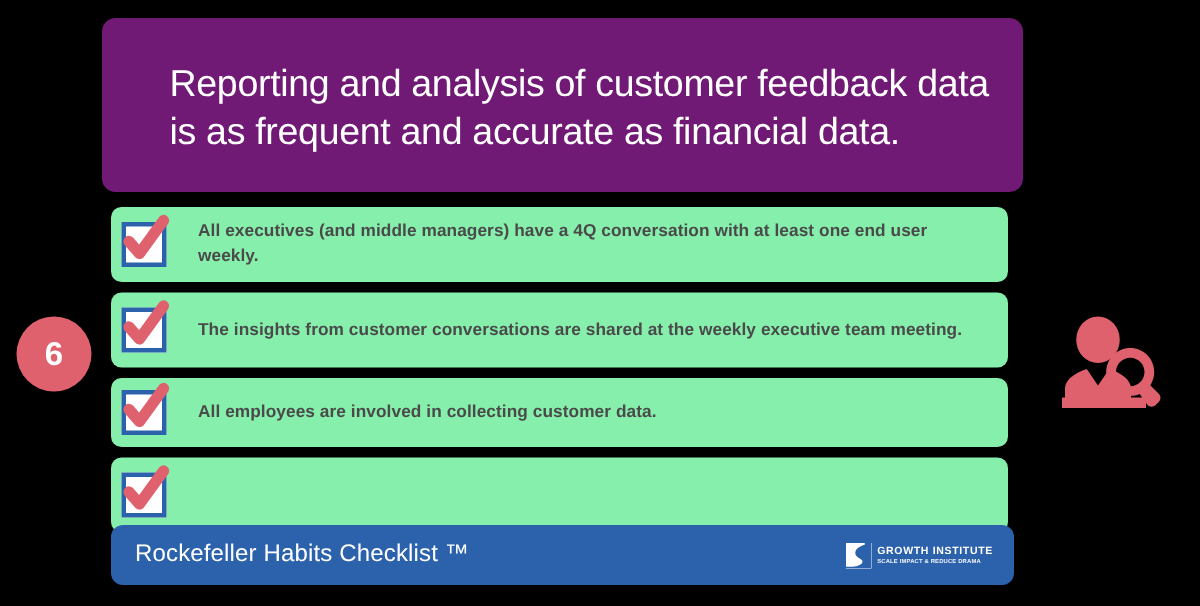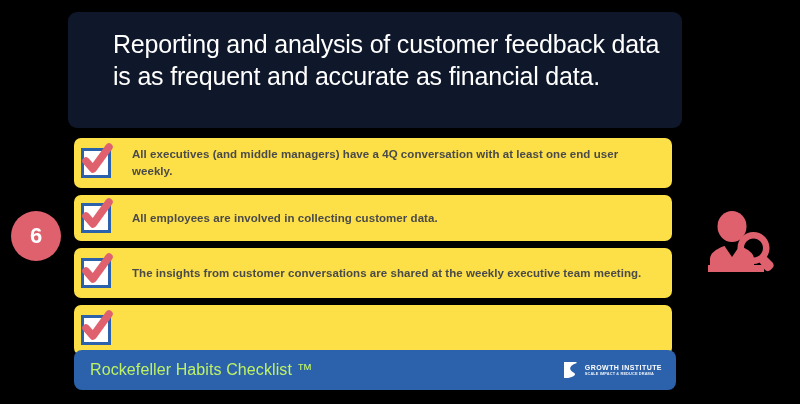"Reporting and analysis of customer" .header { background: #0f172a -> #701a75; padding: 16px 22px 10px 45px -> 28px 22px 10px 45px }
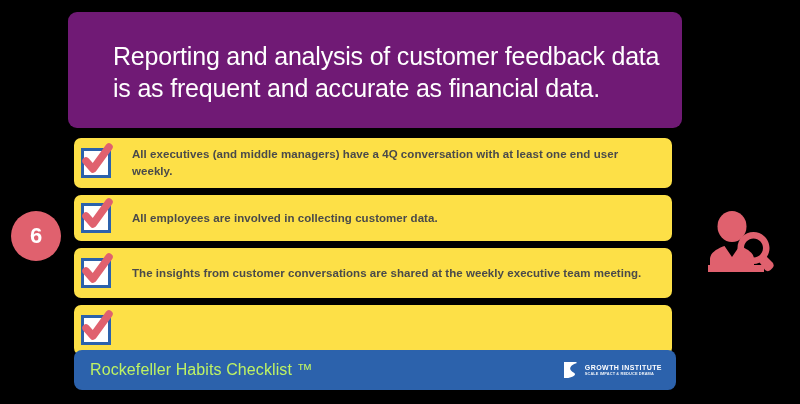"All executives (and middle managers)" .row { background: #fde047 -> #86efac }
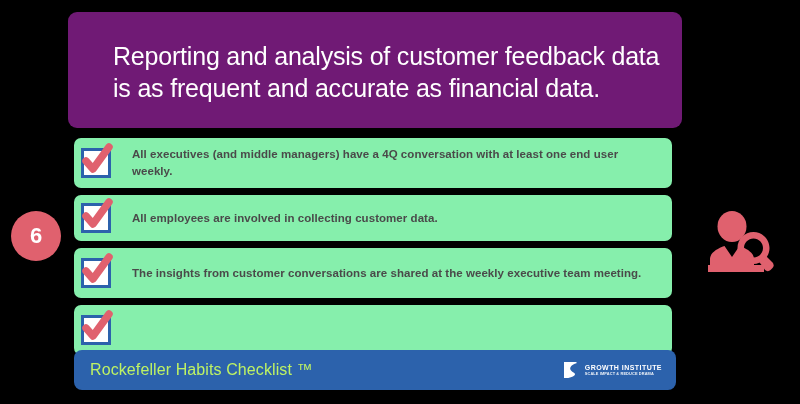"All employees are involved in" div.row { order: before "The insights from customer conversations" -> after "The insights from customer conversations" }
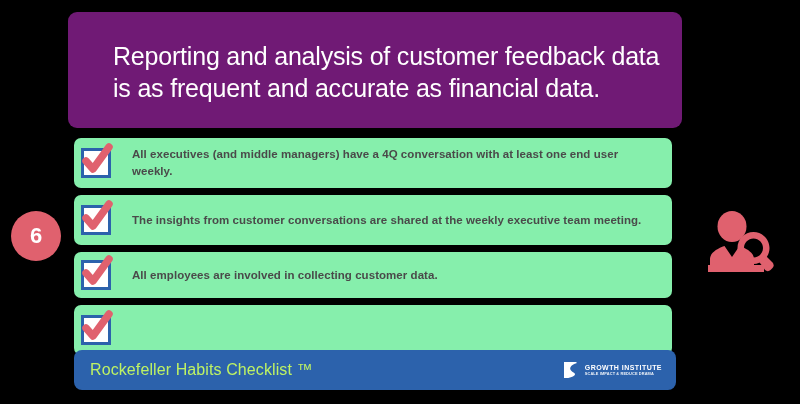"Rockefeller Habits Checklist ™" .footer-title { color: #bef264 -> #ffffff }
